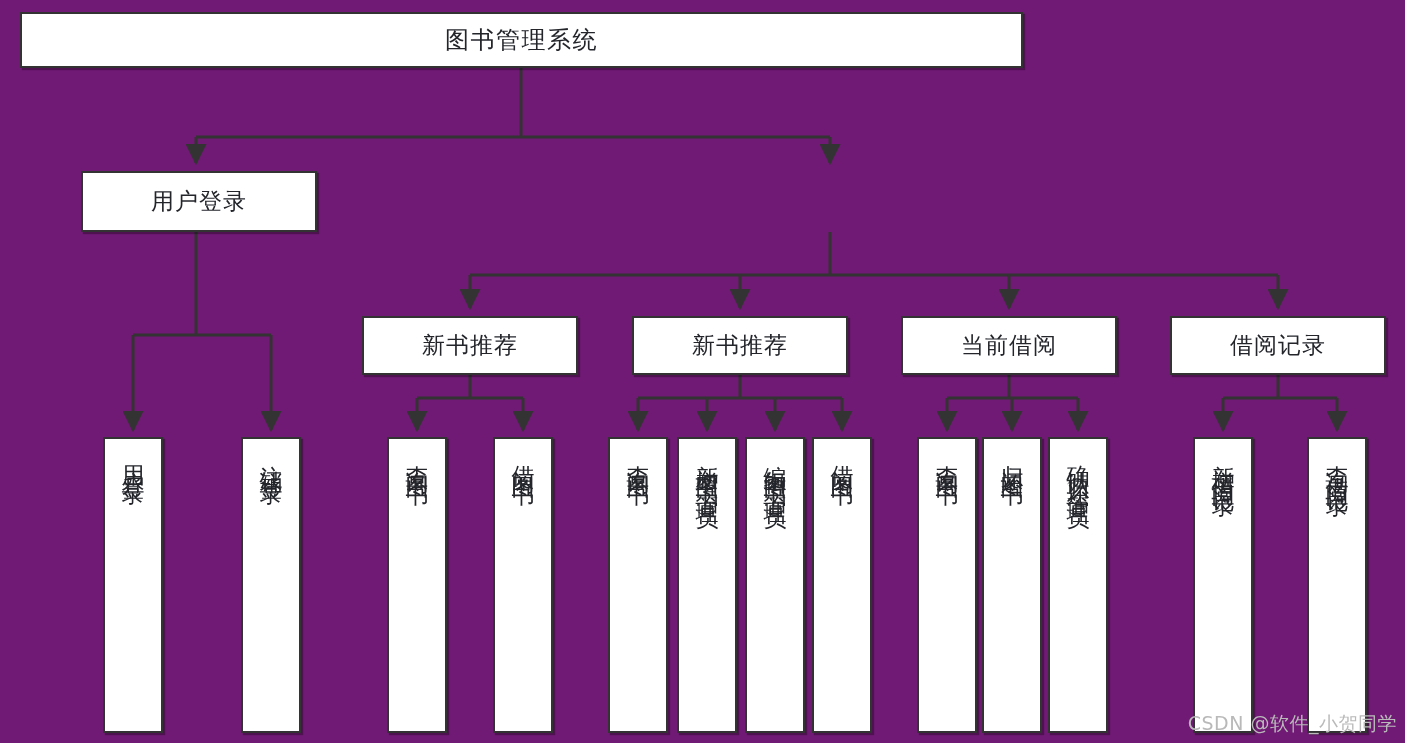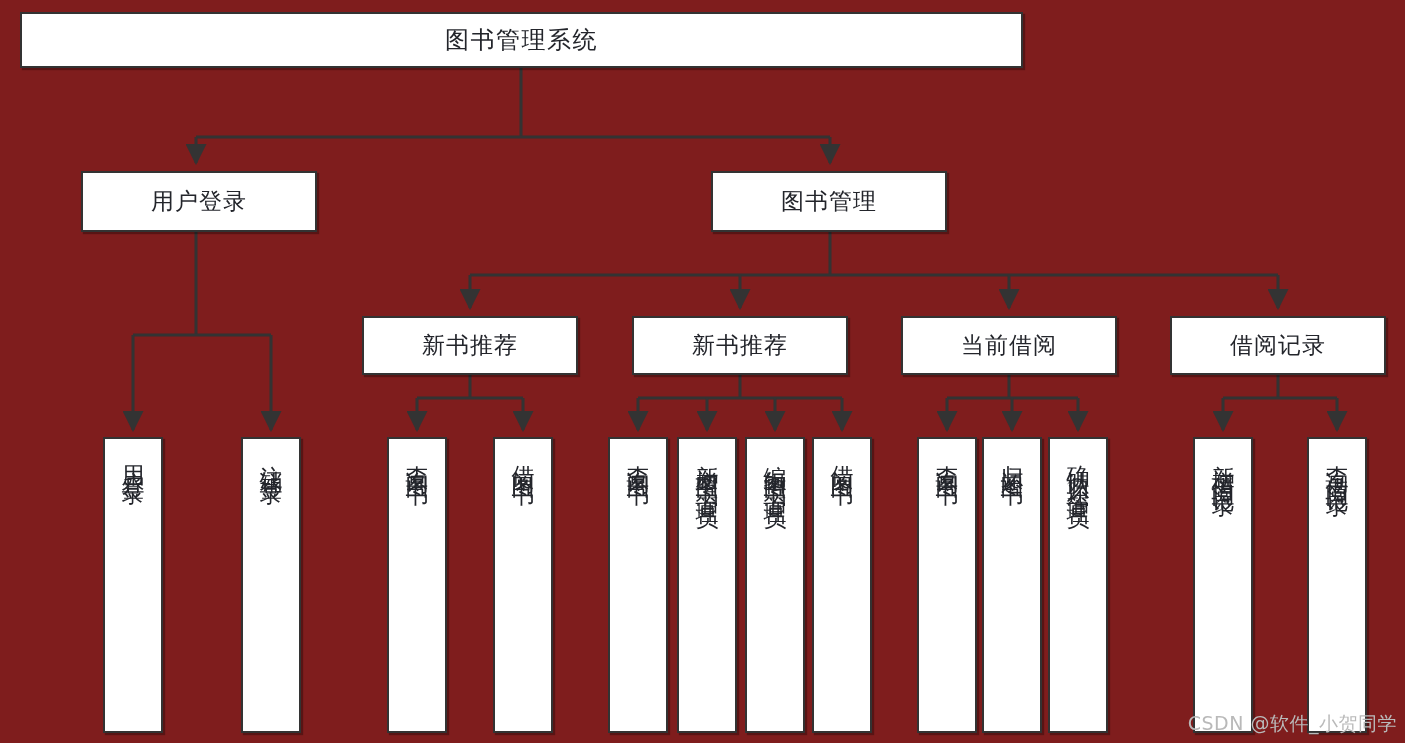"图书管理系统" #diagram-root { background: #7f1d1d -> #701a75 }
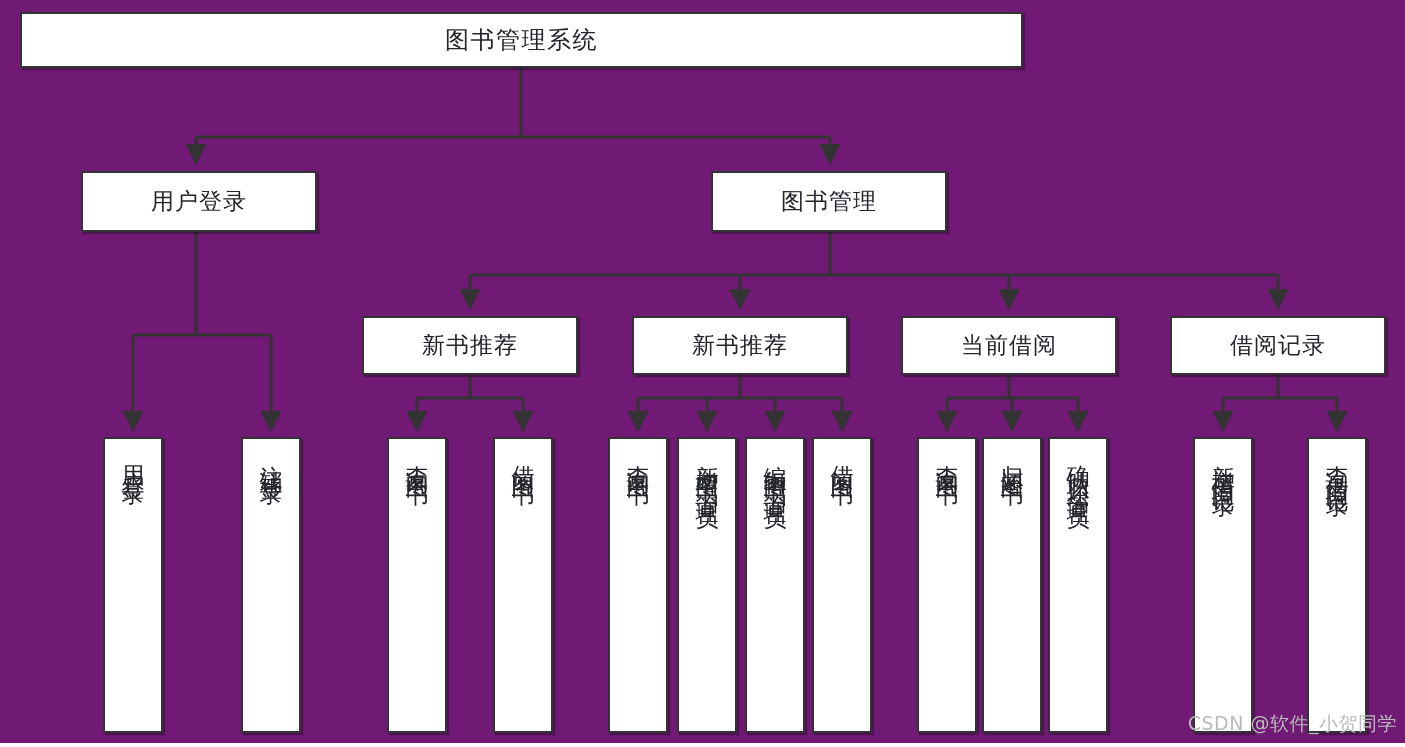"图书管理" div.node { html: <div> <span>图书管理</span> </div> -> none }
